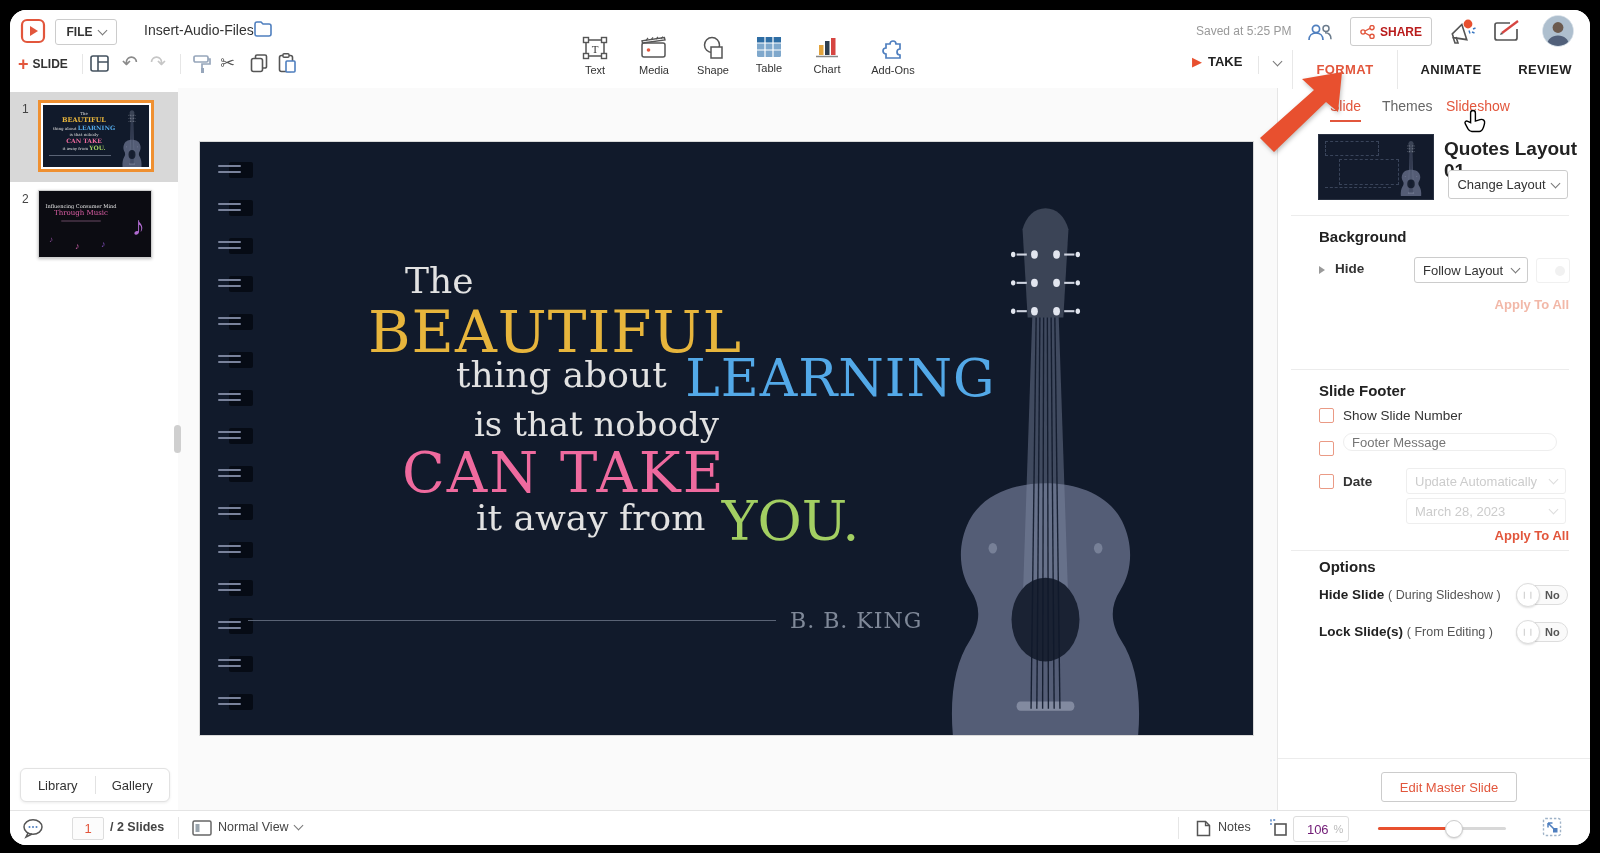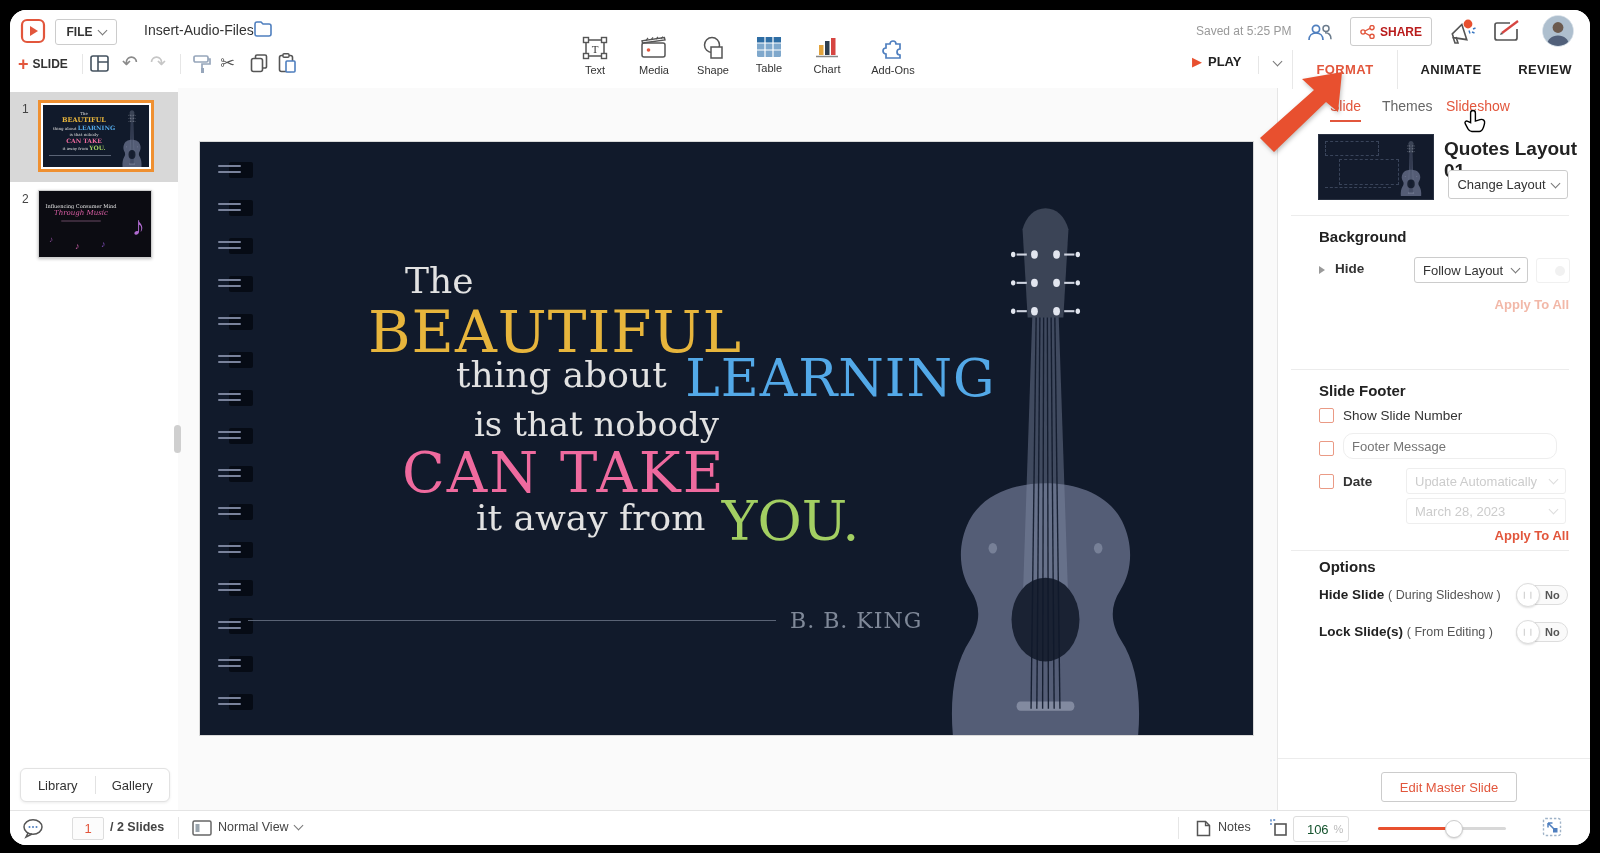"PLAY" span { text: PLAY -> TAKE }
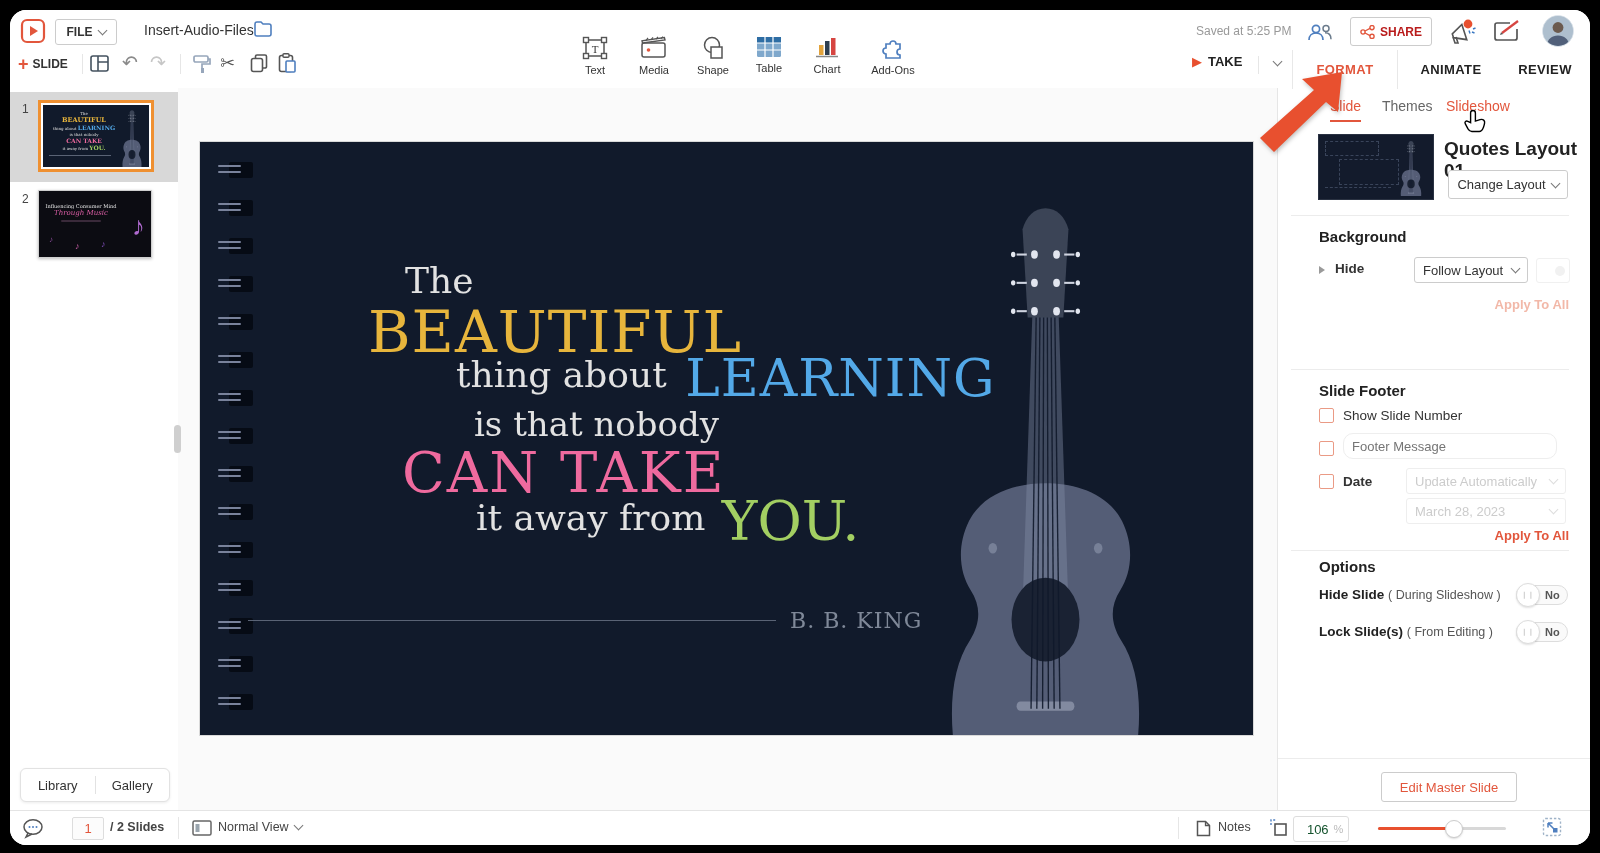"Through Music" div { font-style: italic -> none }
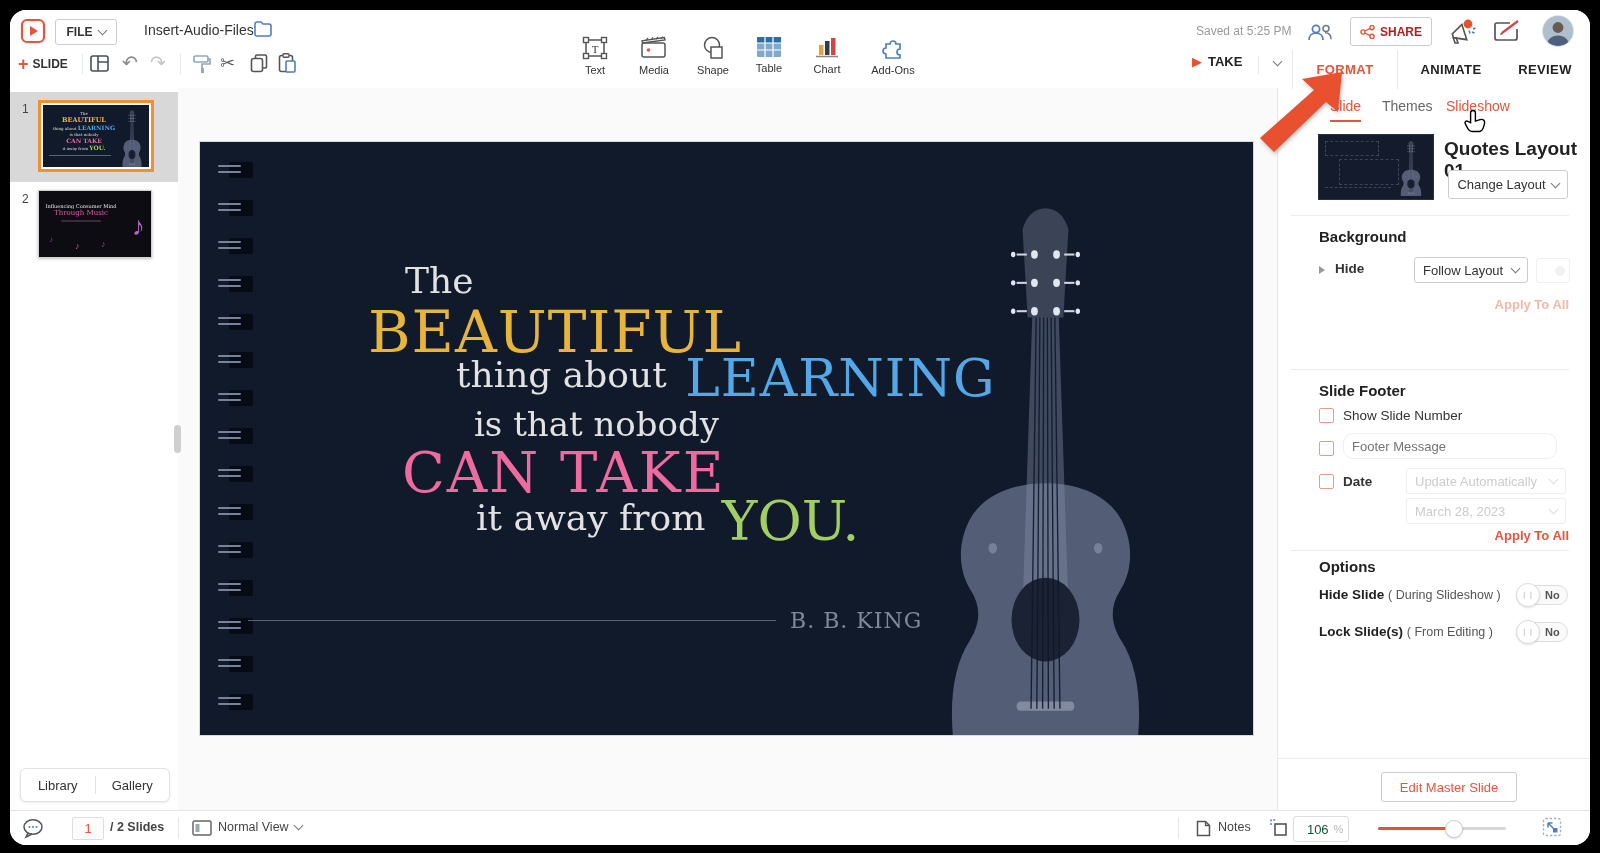"Footer Message" input.abs { height: 26px -> 18px }
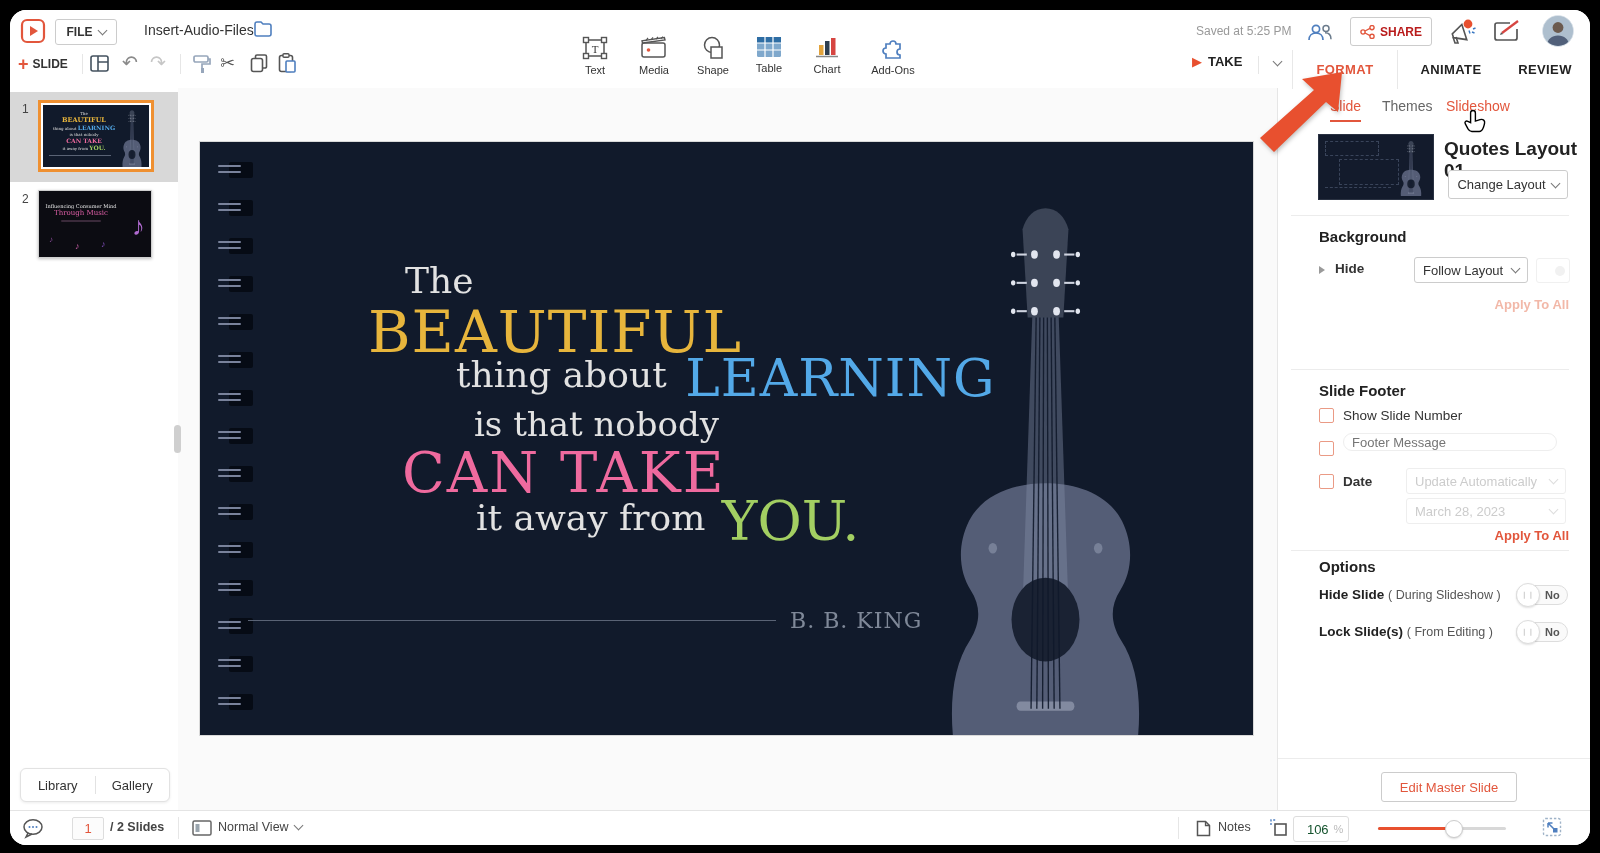"106" input { color: #14532d -> #701a75 }
